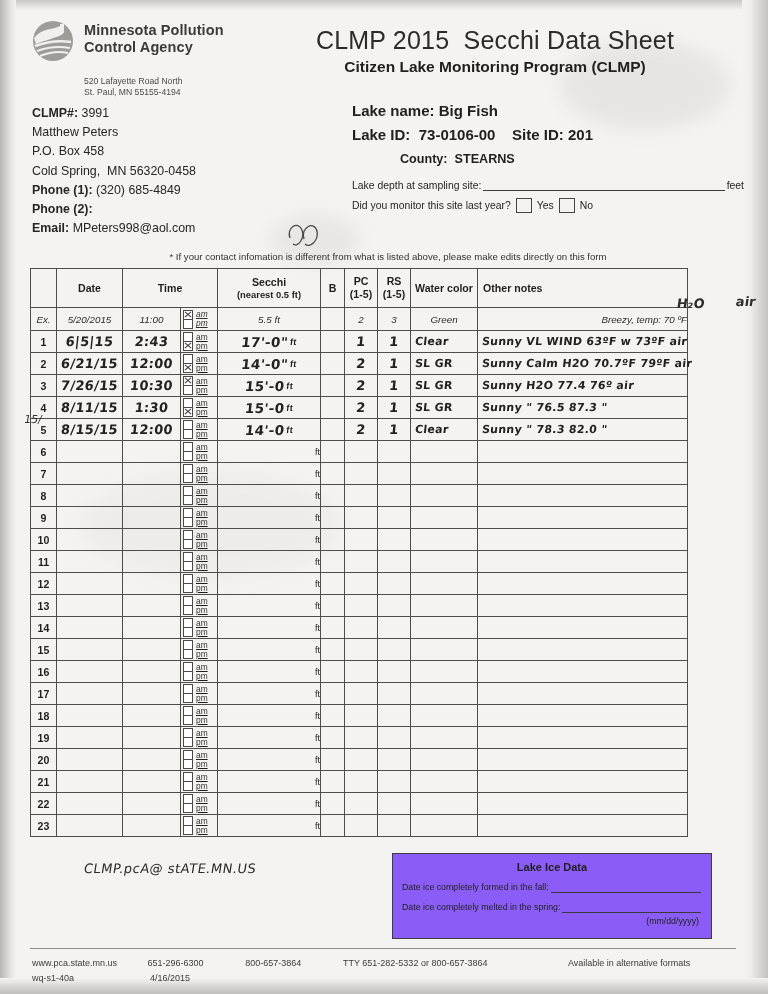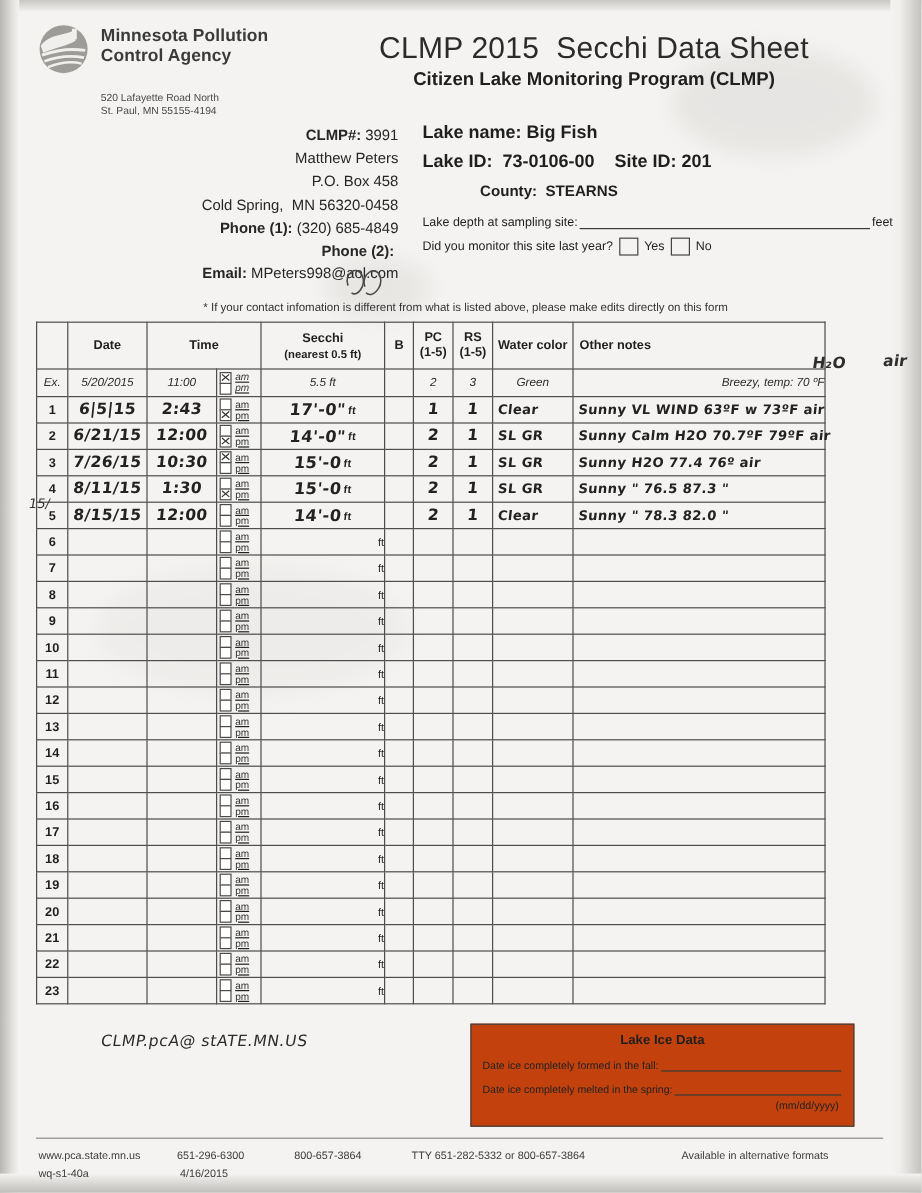"CLMP#: 3991" .contact { text-align: right -> none }
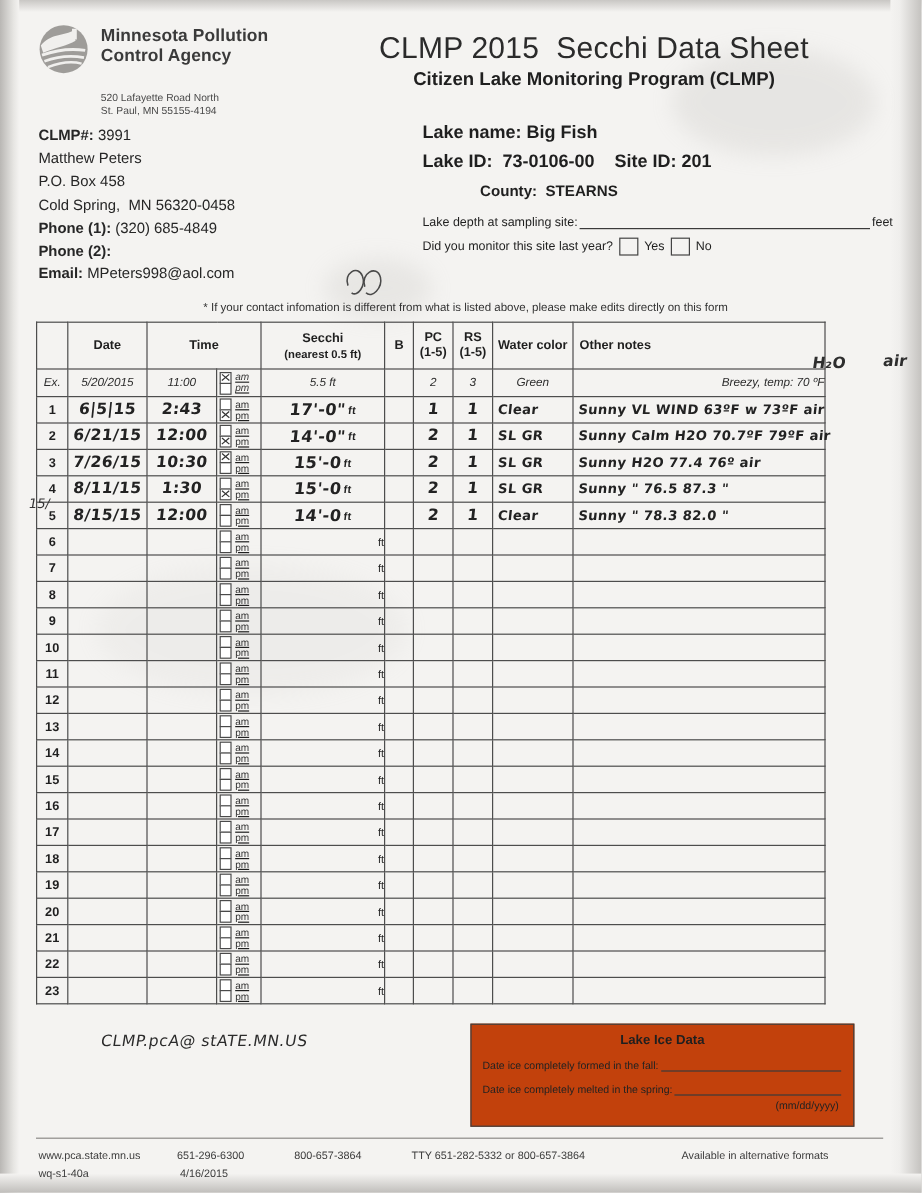"Lake Ice Data" .icebox { background: #c2410c -> #8b5cf6 }
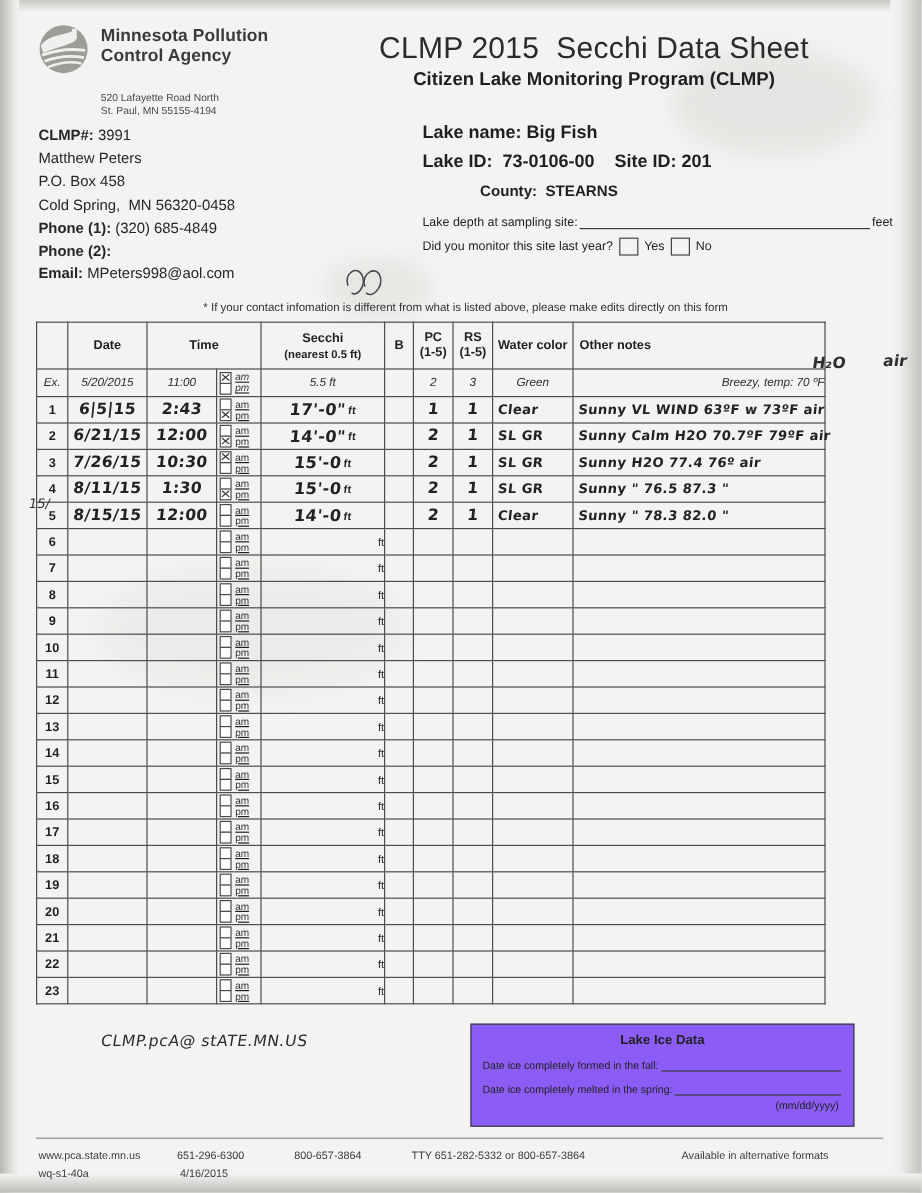"Date ice completely formed in" .icebox .ir { align-items: center -> flex-start }
